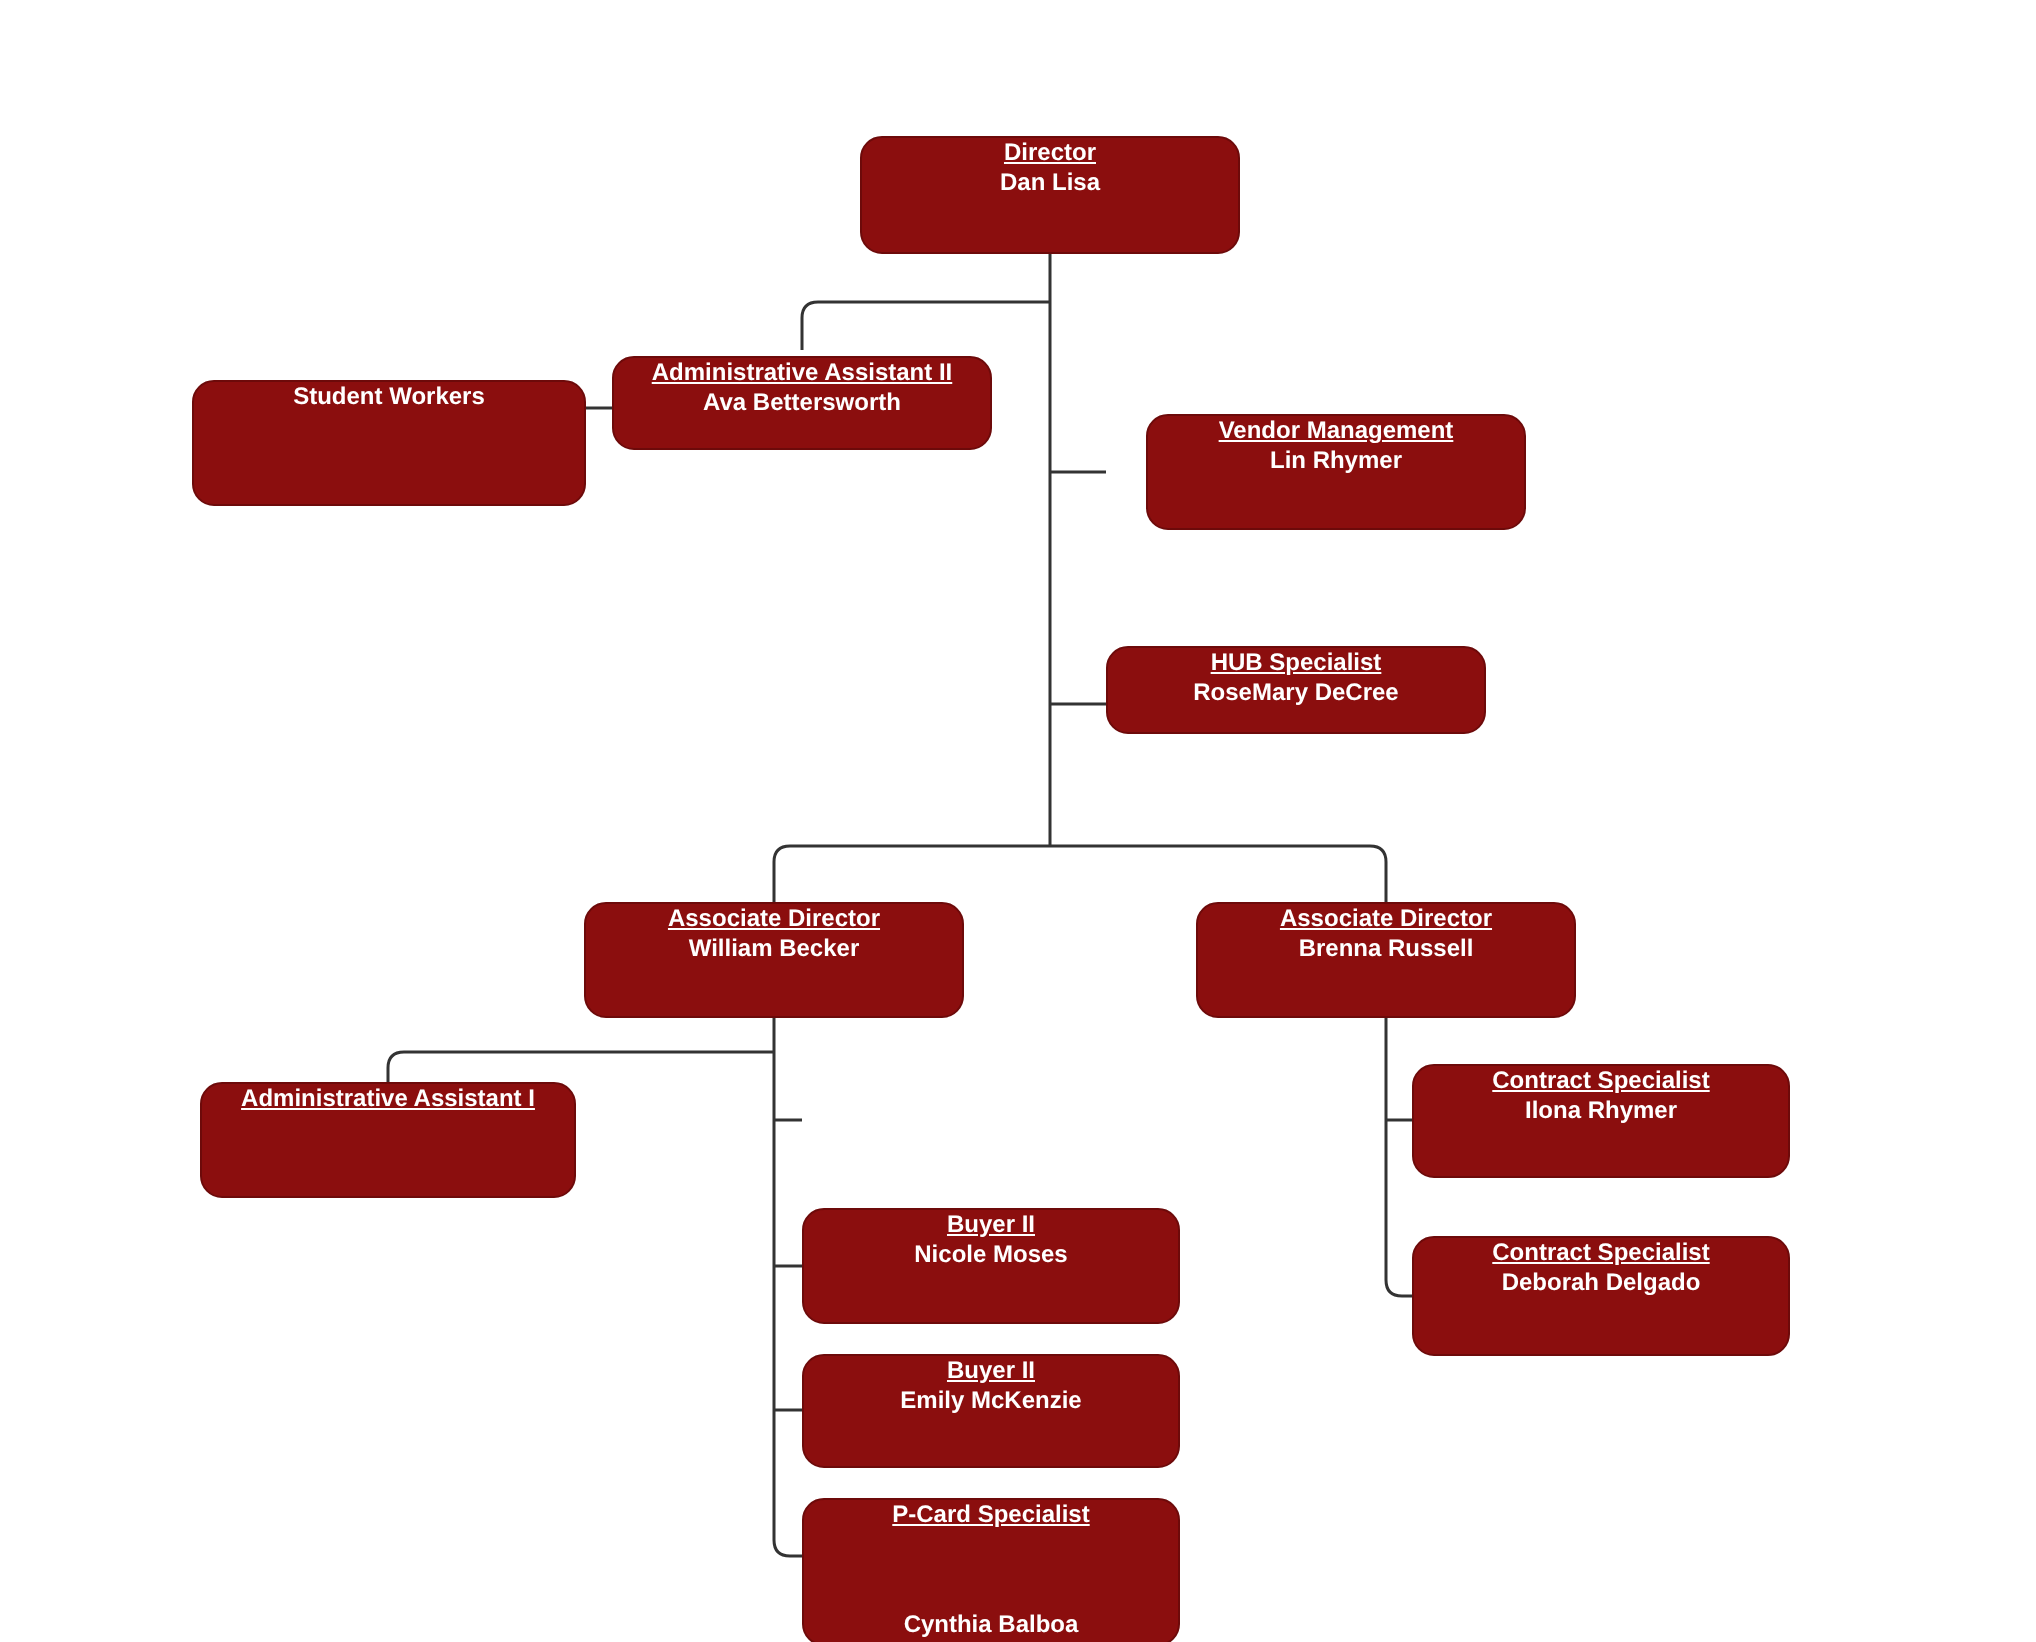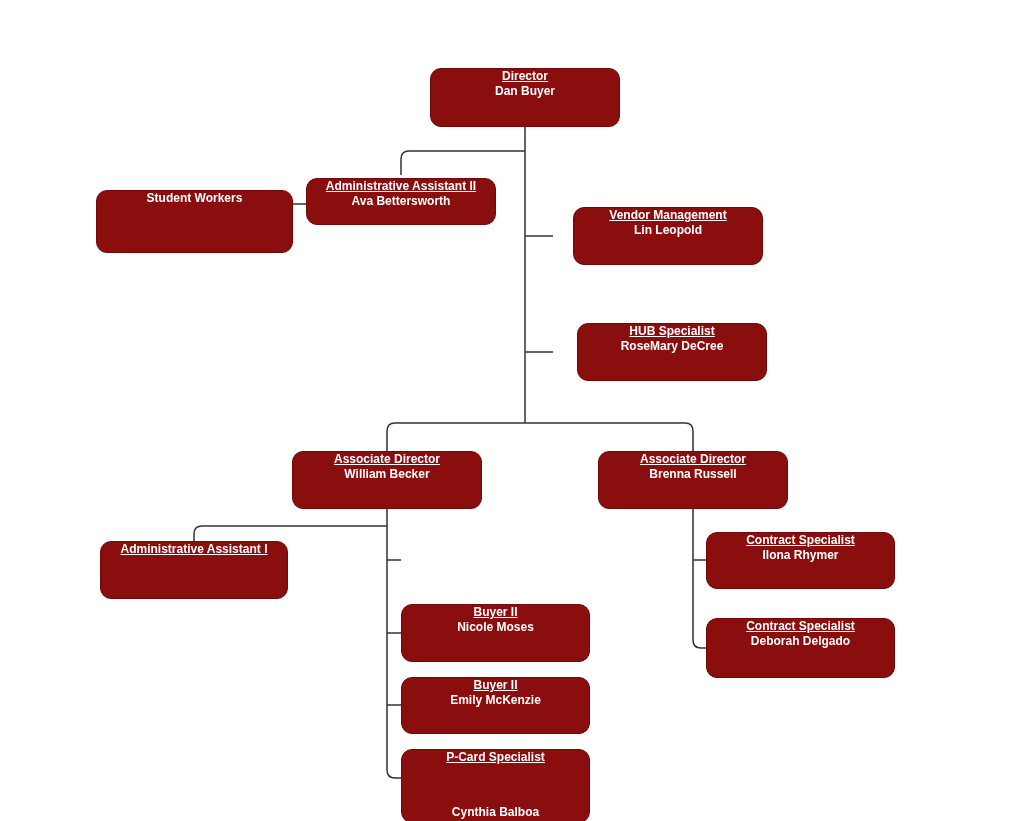"Dan Buyer" span.name { text: Buyer -> Lisa }
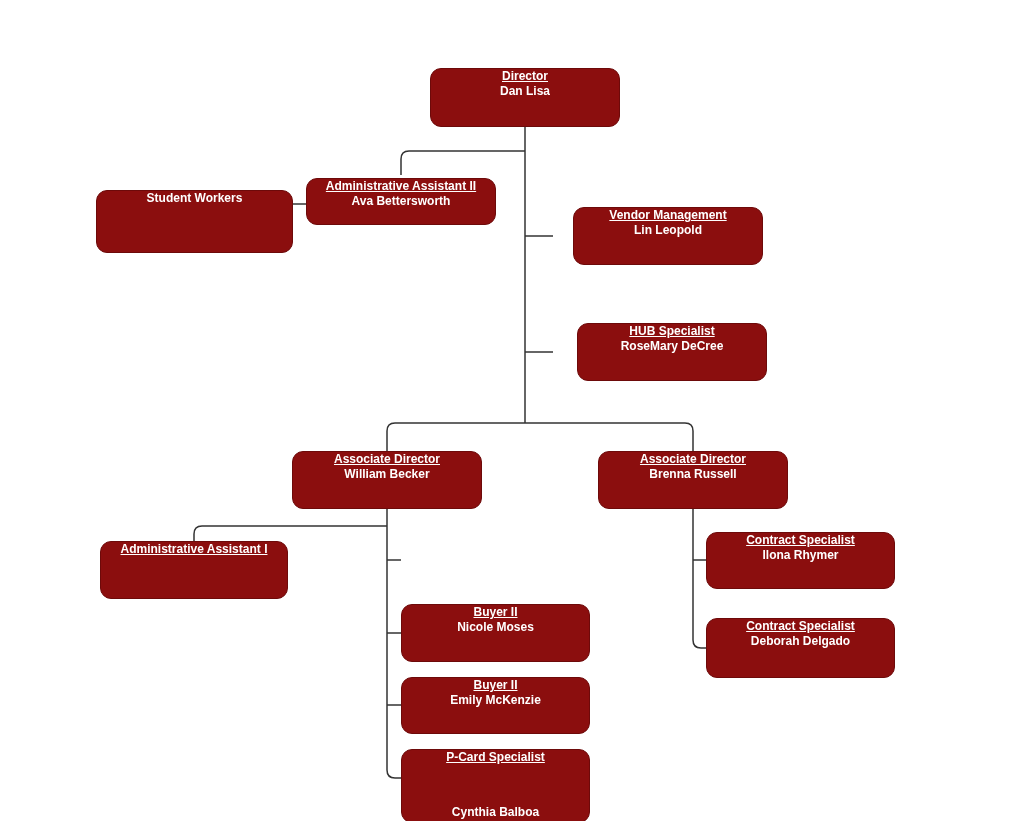"Lin Leopold" span.name { text: Leopold -> Rhymer }
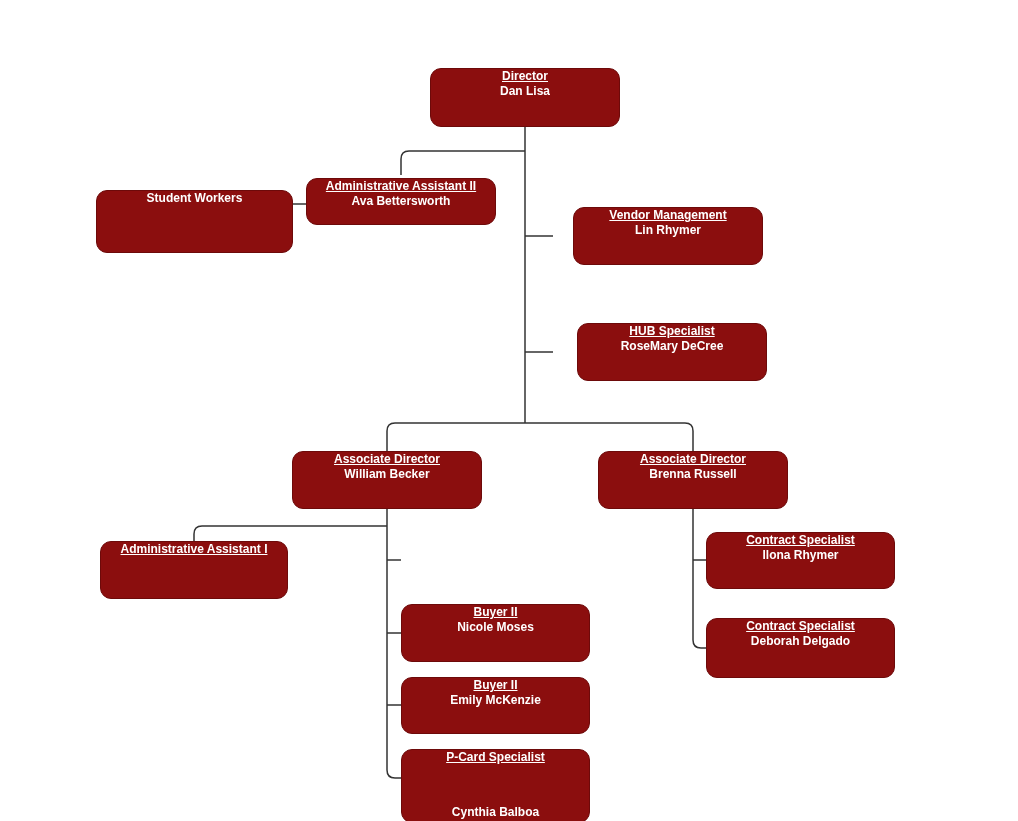"HUB Specialist" .p-hub-specialist { height: 58px -> 44px; margin-left: 24px -> none }
